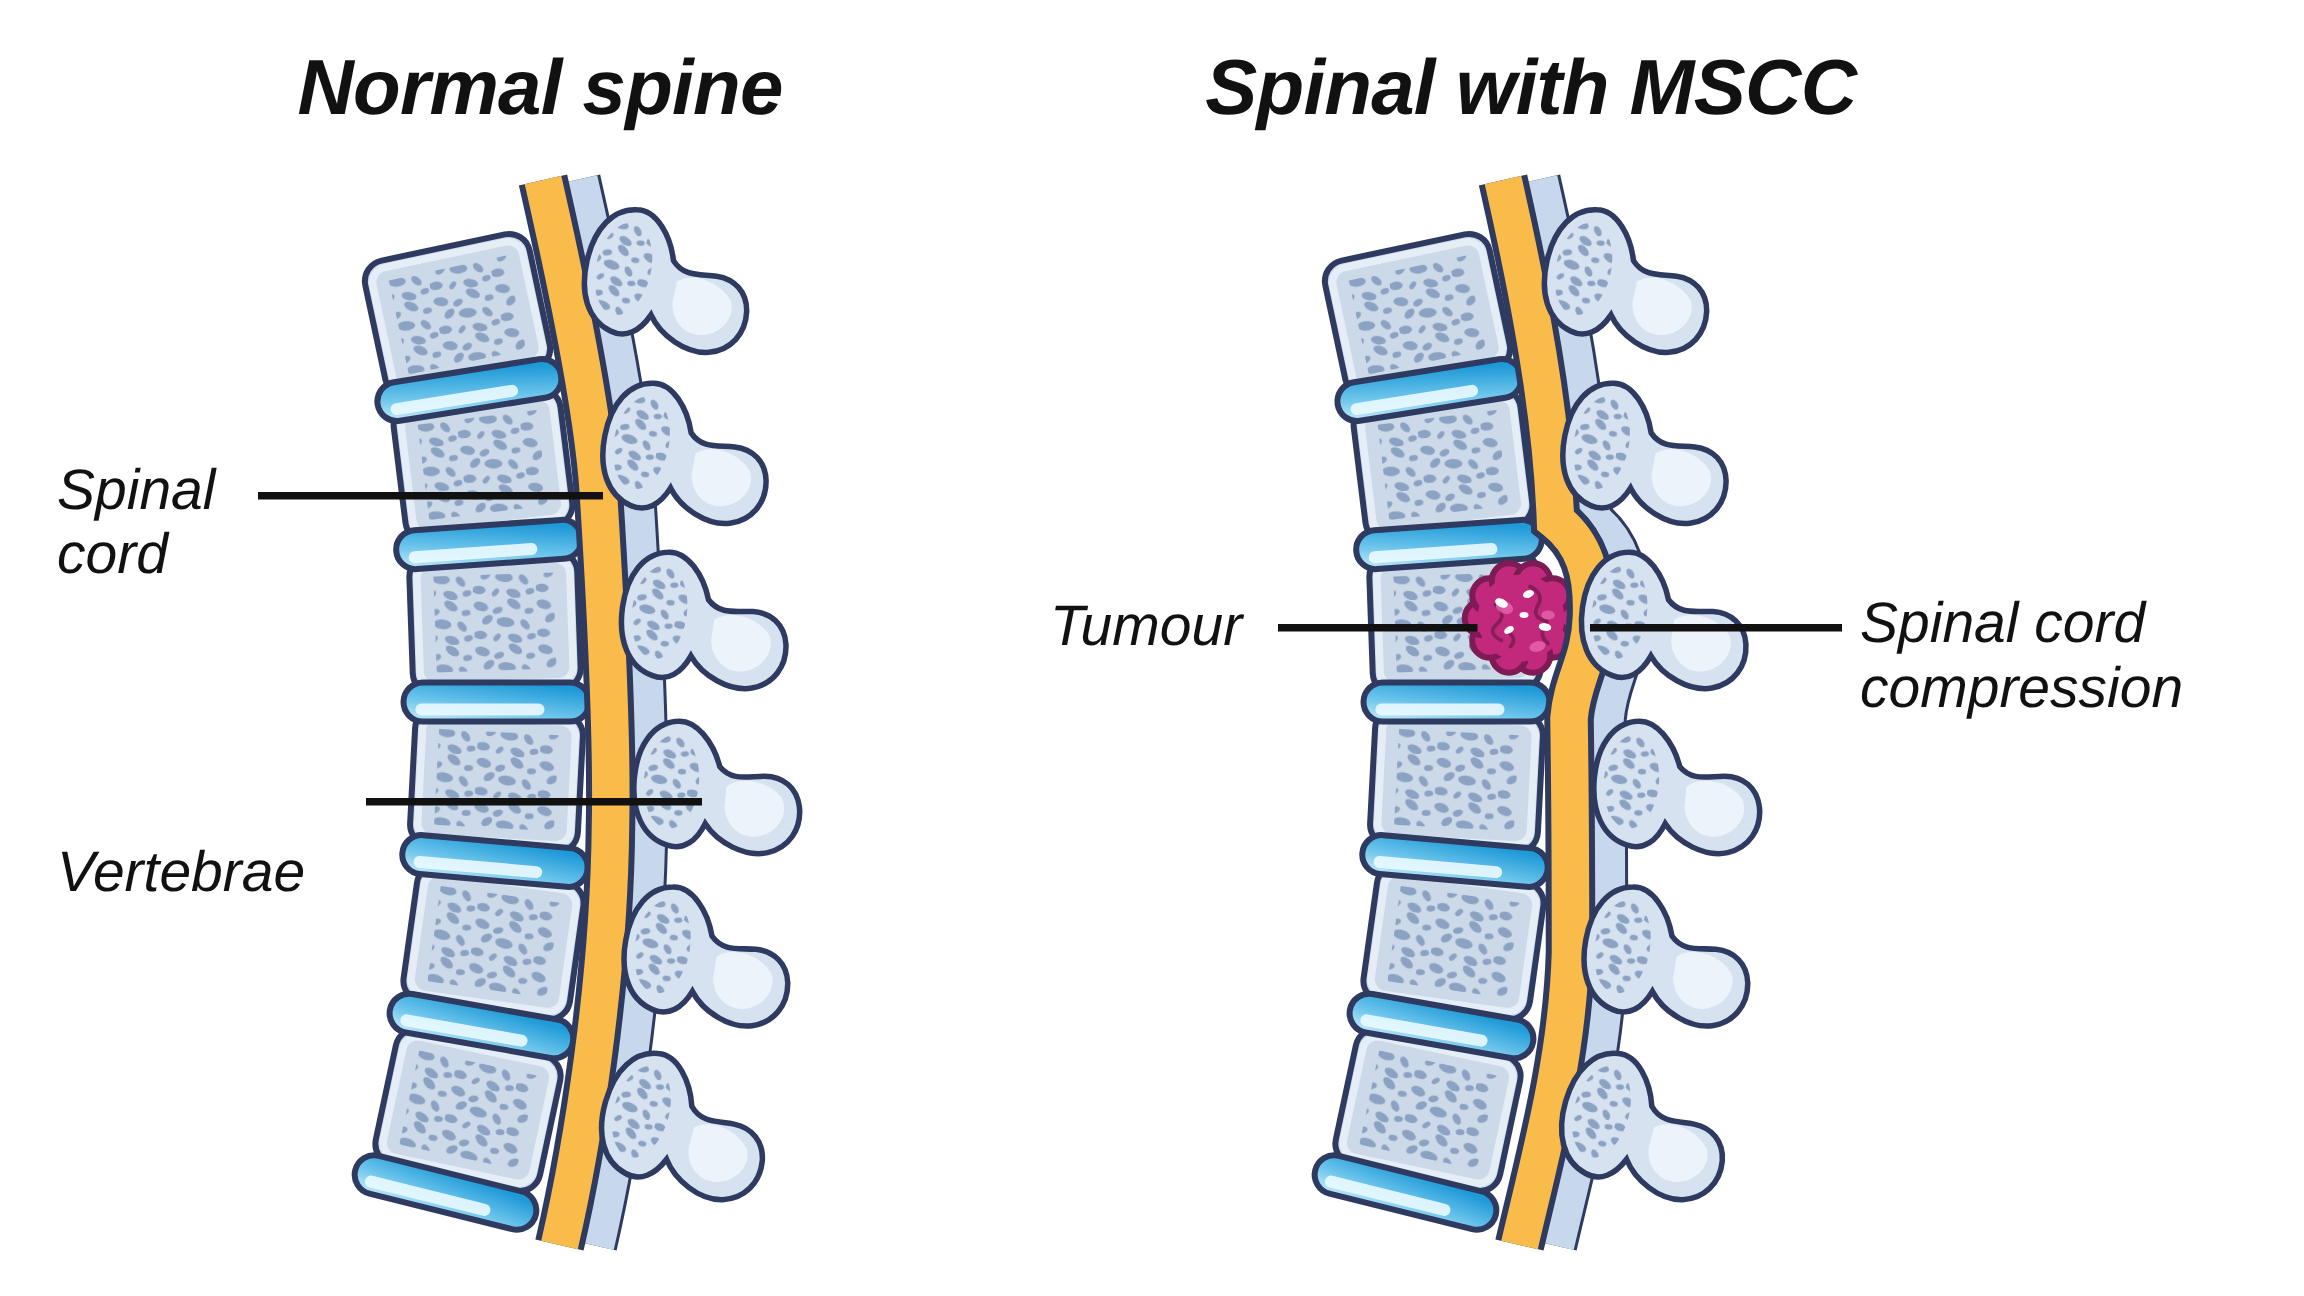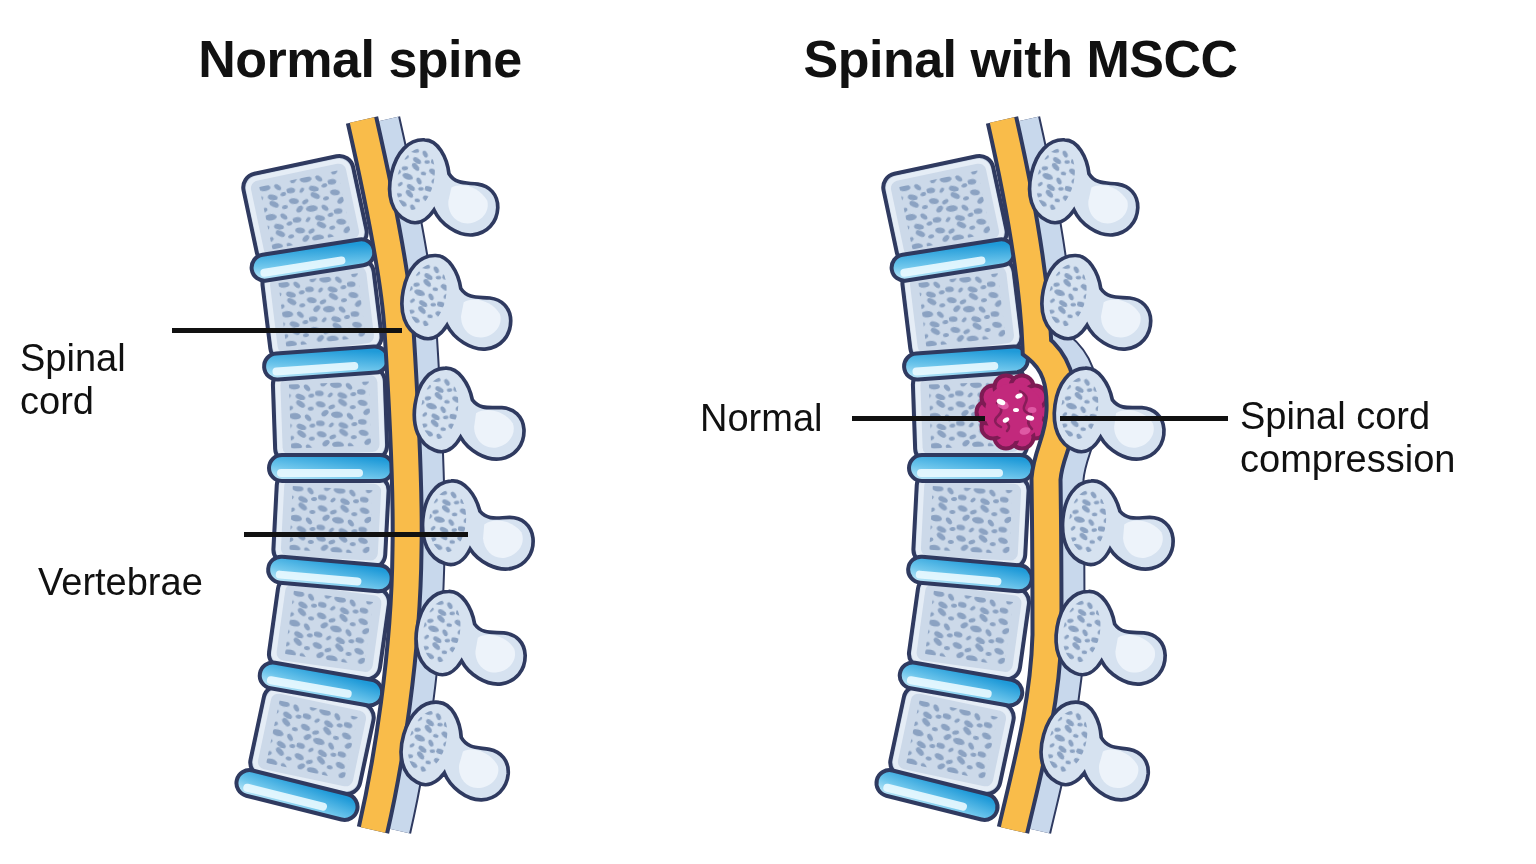"Normal spine" .canvas { font-style: none -> italic }
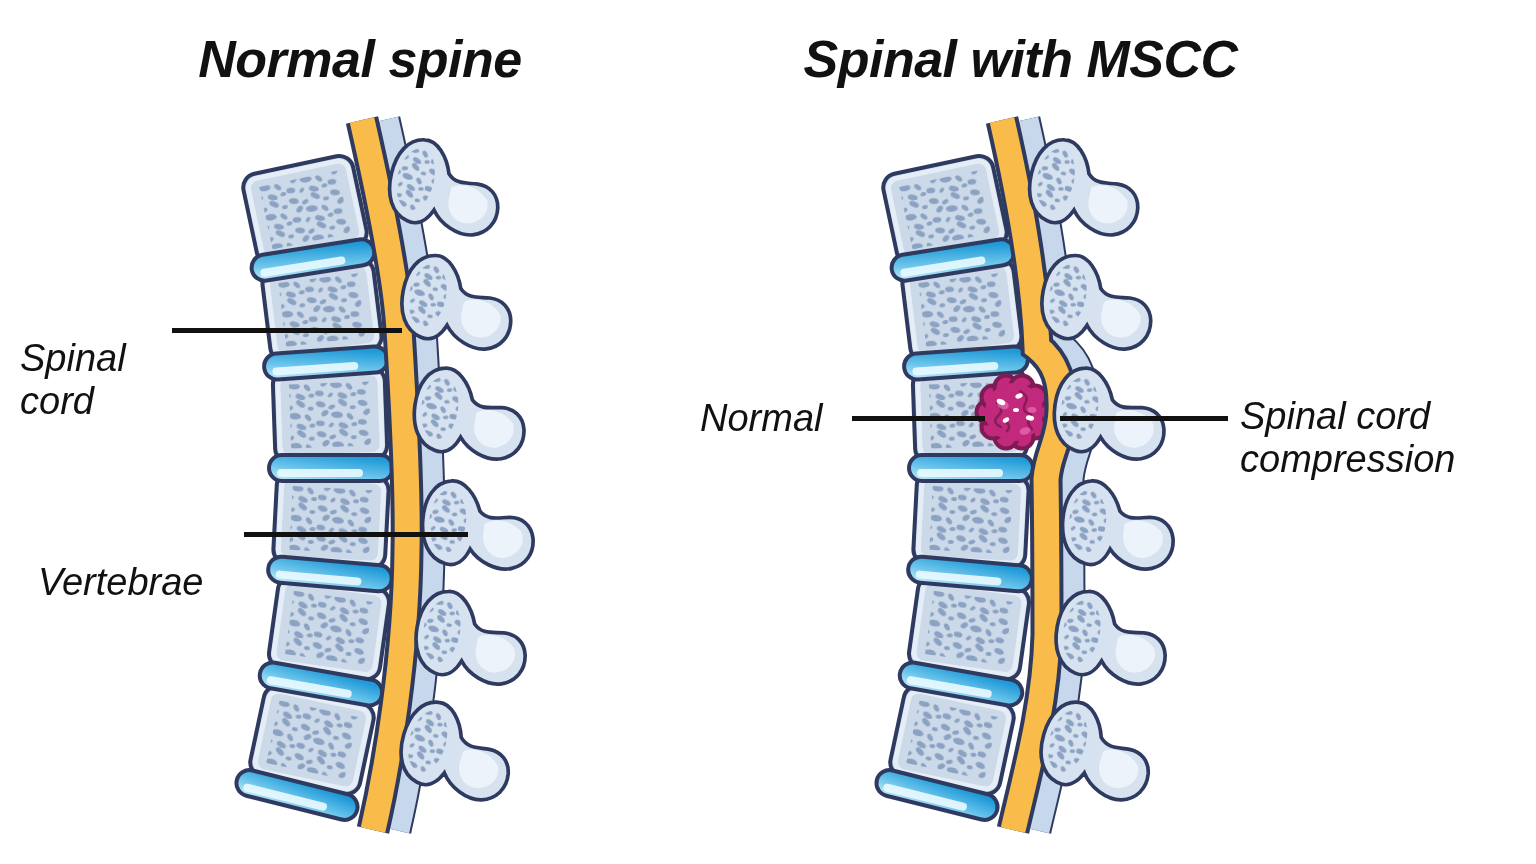"Spinal cord" #lbl-spinal-cord { left: 20px -> 38px; margin-top: 31px -> none }
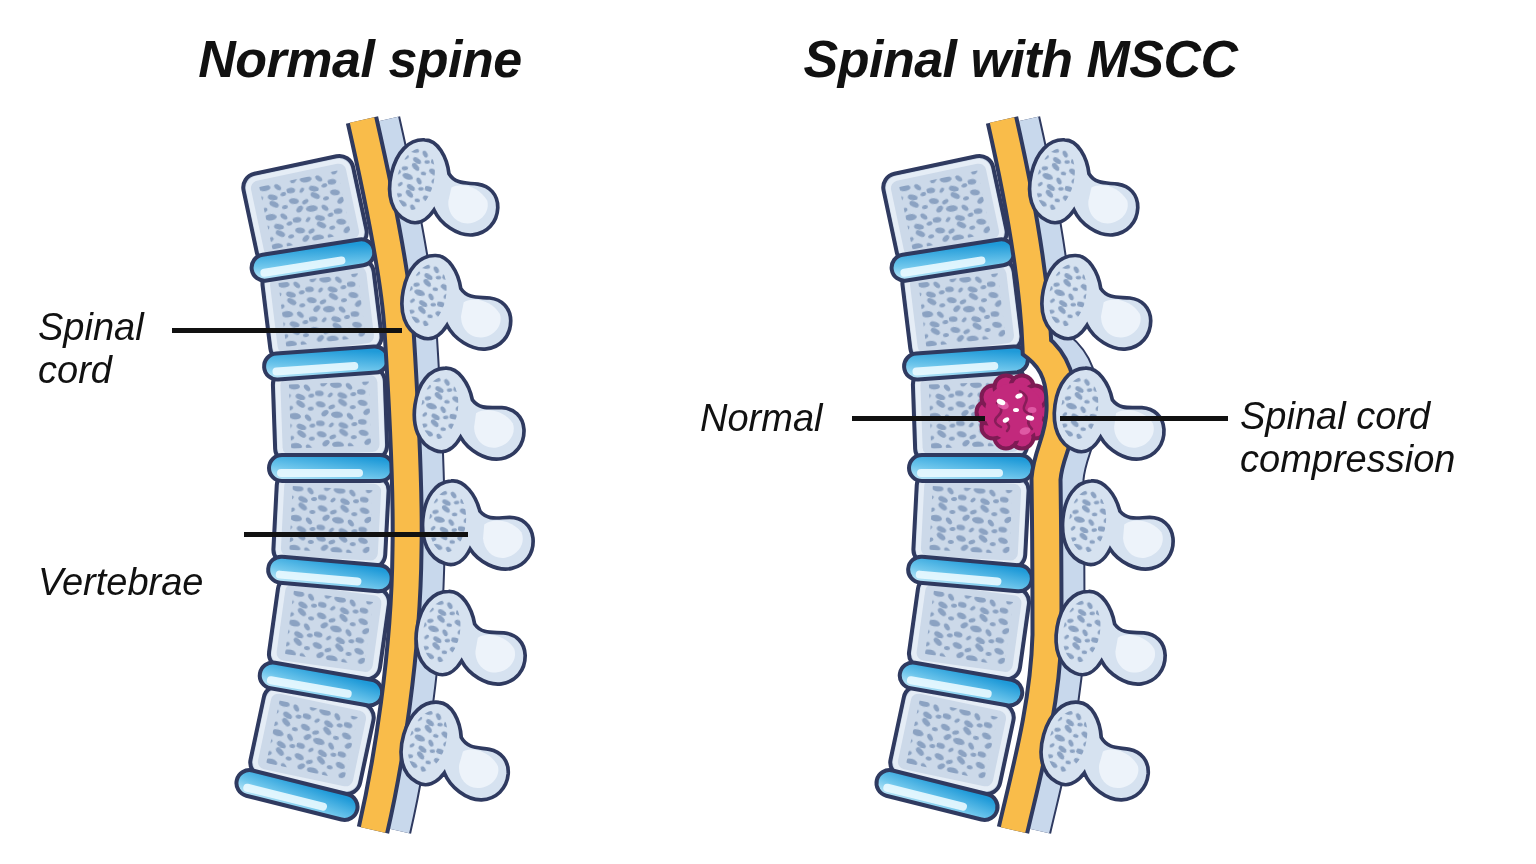"Normal" div.lbl { text: Normal -> Tumour }
